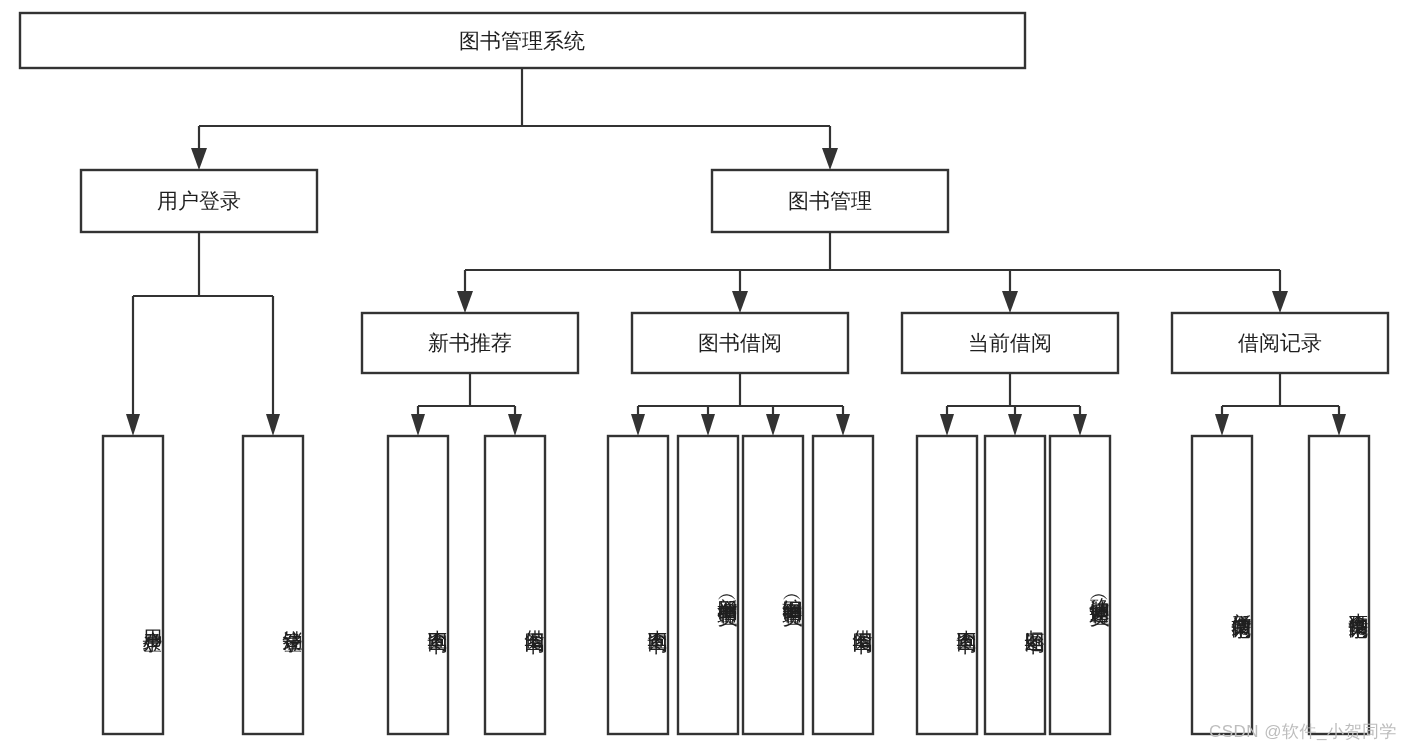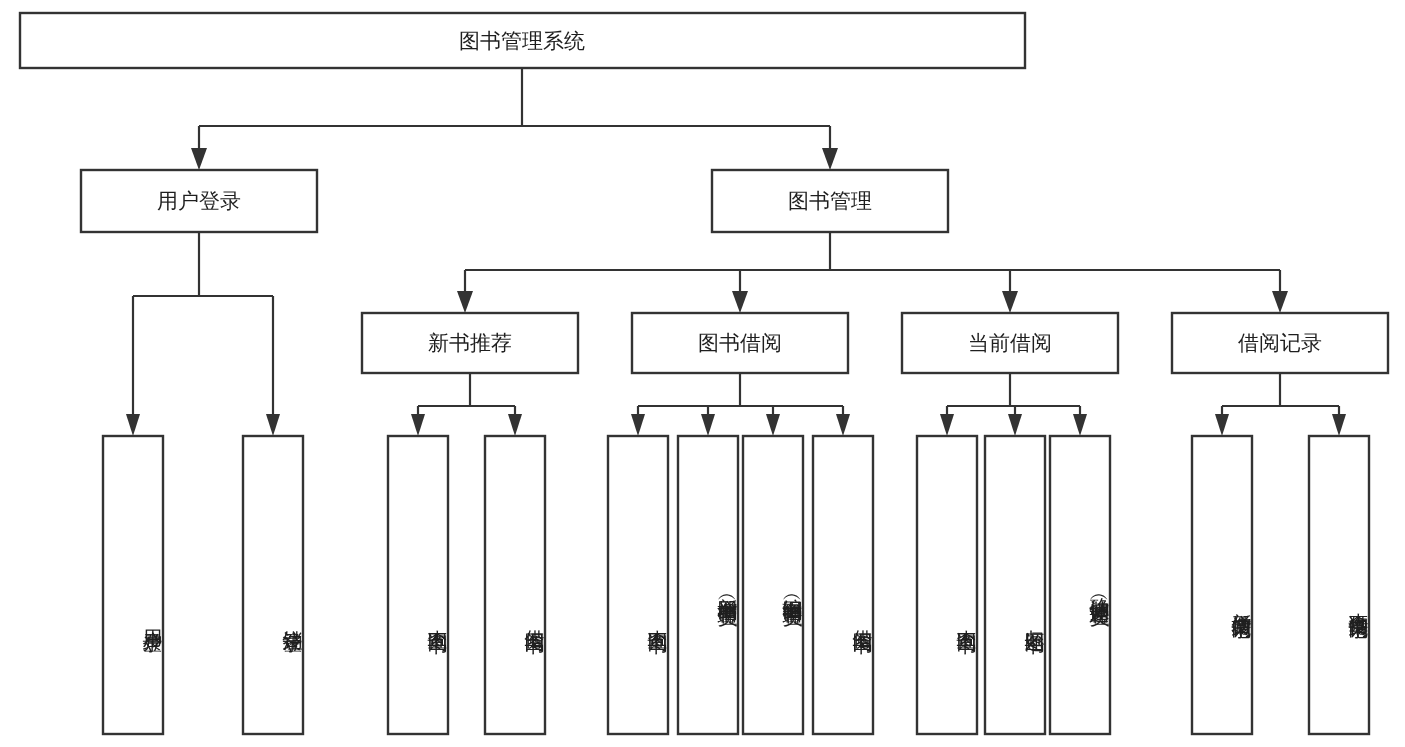"CSDN @软件_小贺同学" div { html: none -> <div>CSDN @软件_小贺同学</div> }
